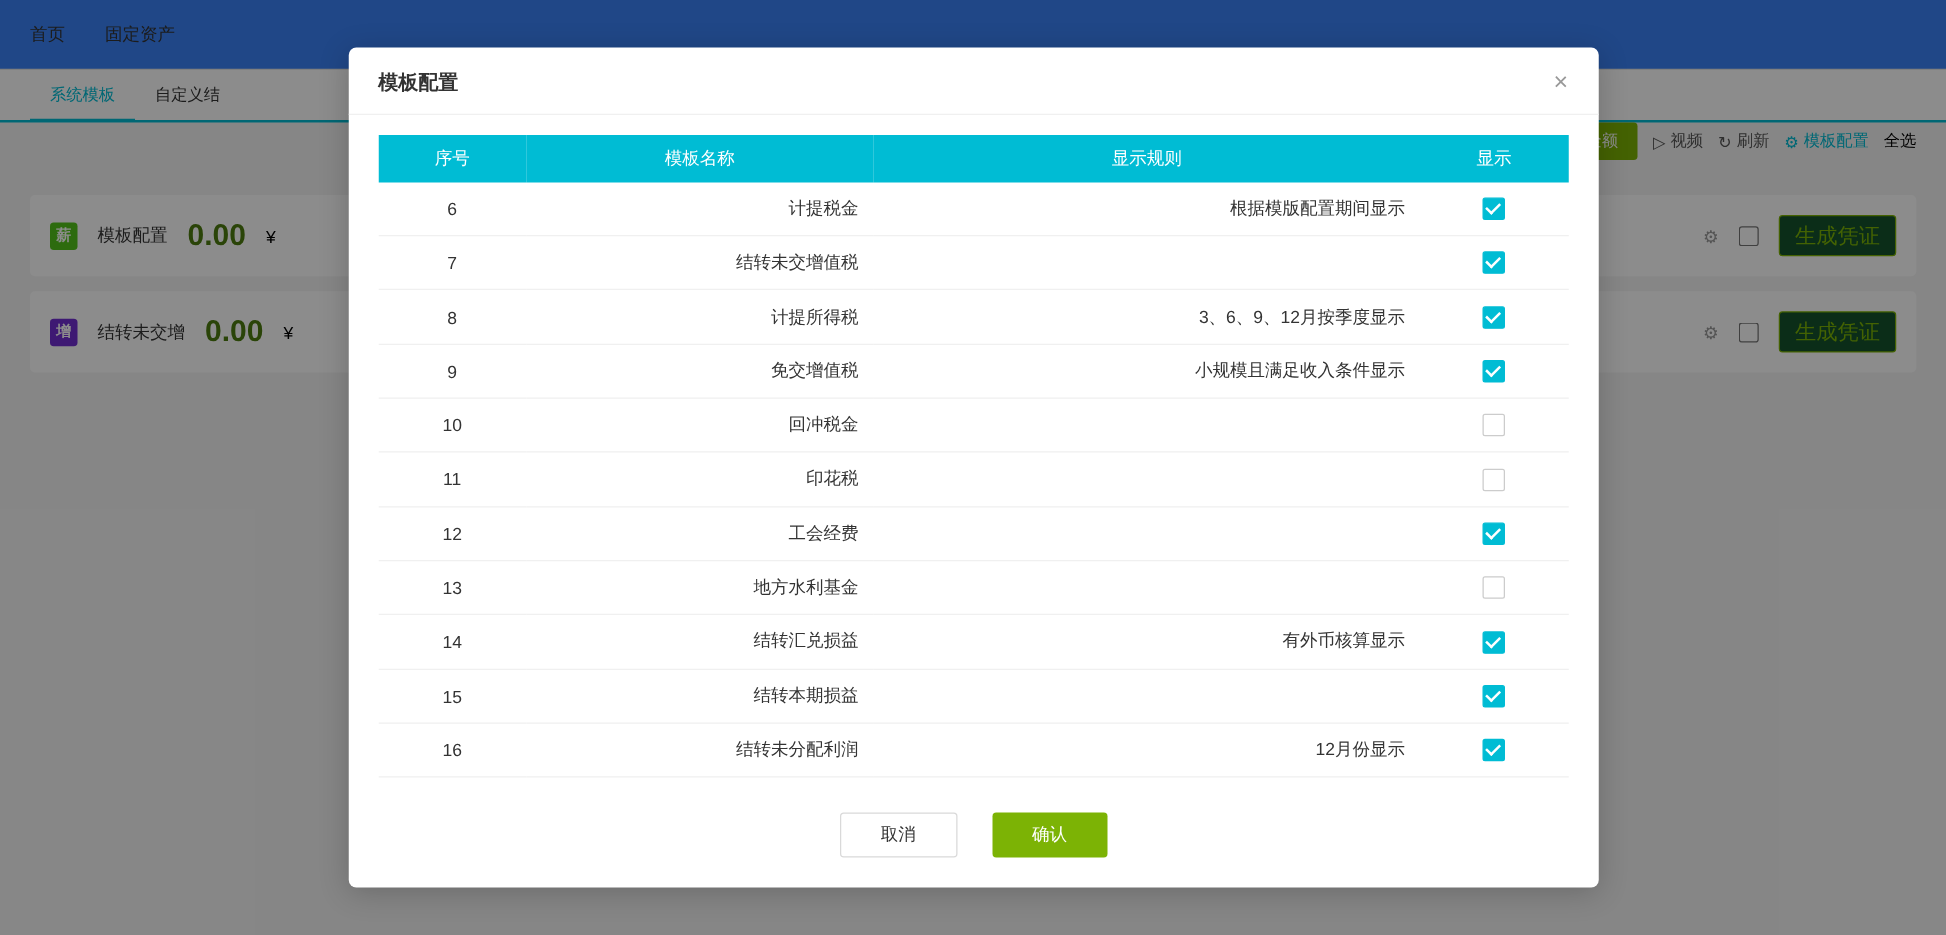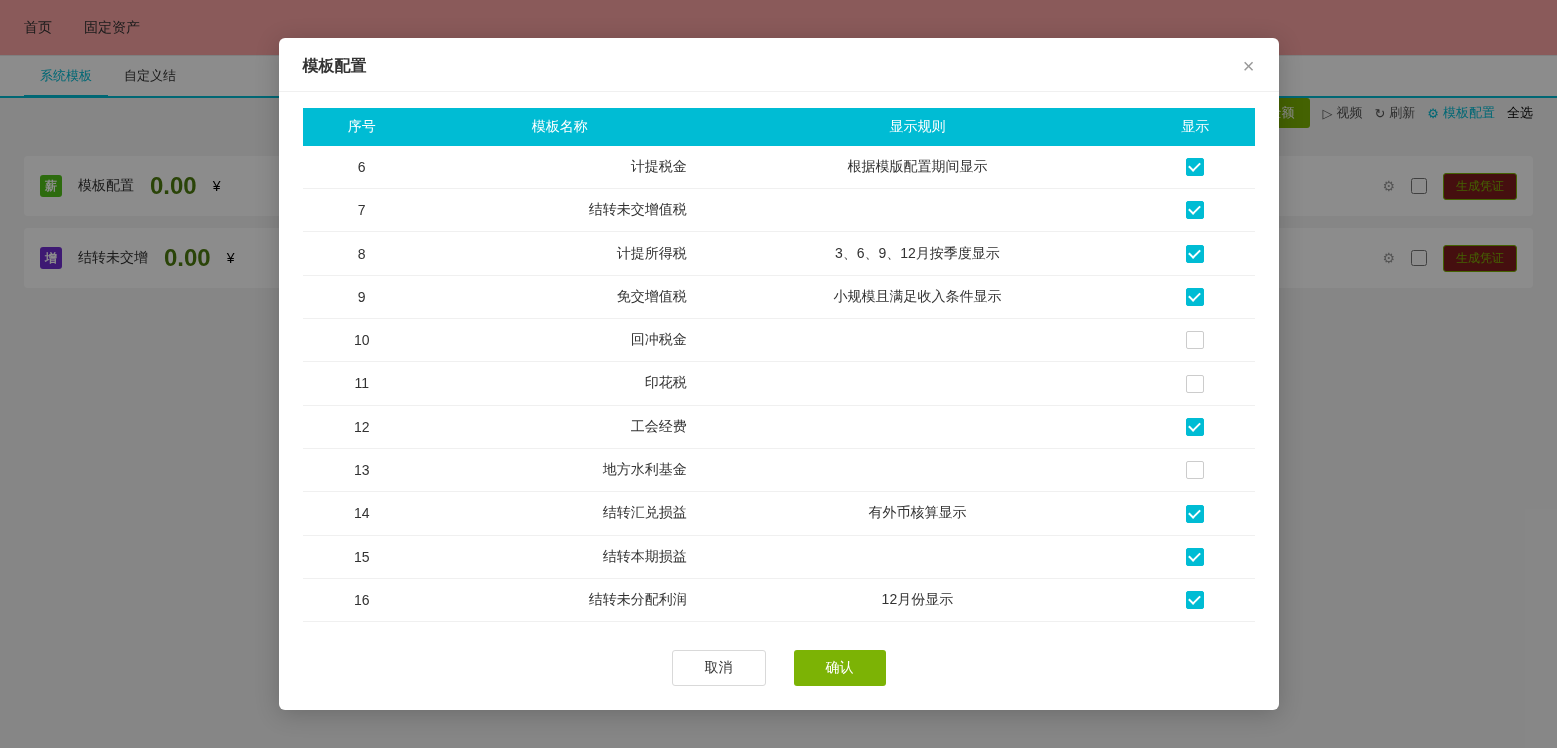"首页" .top-nav { background: #fca5a5 -> #3b82f6 }
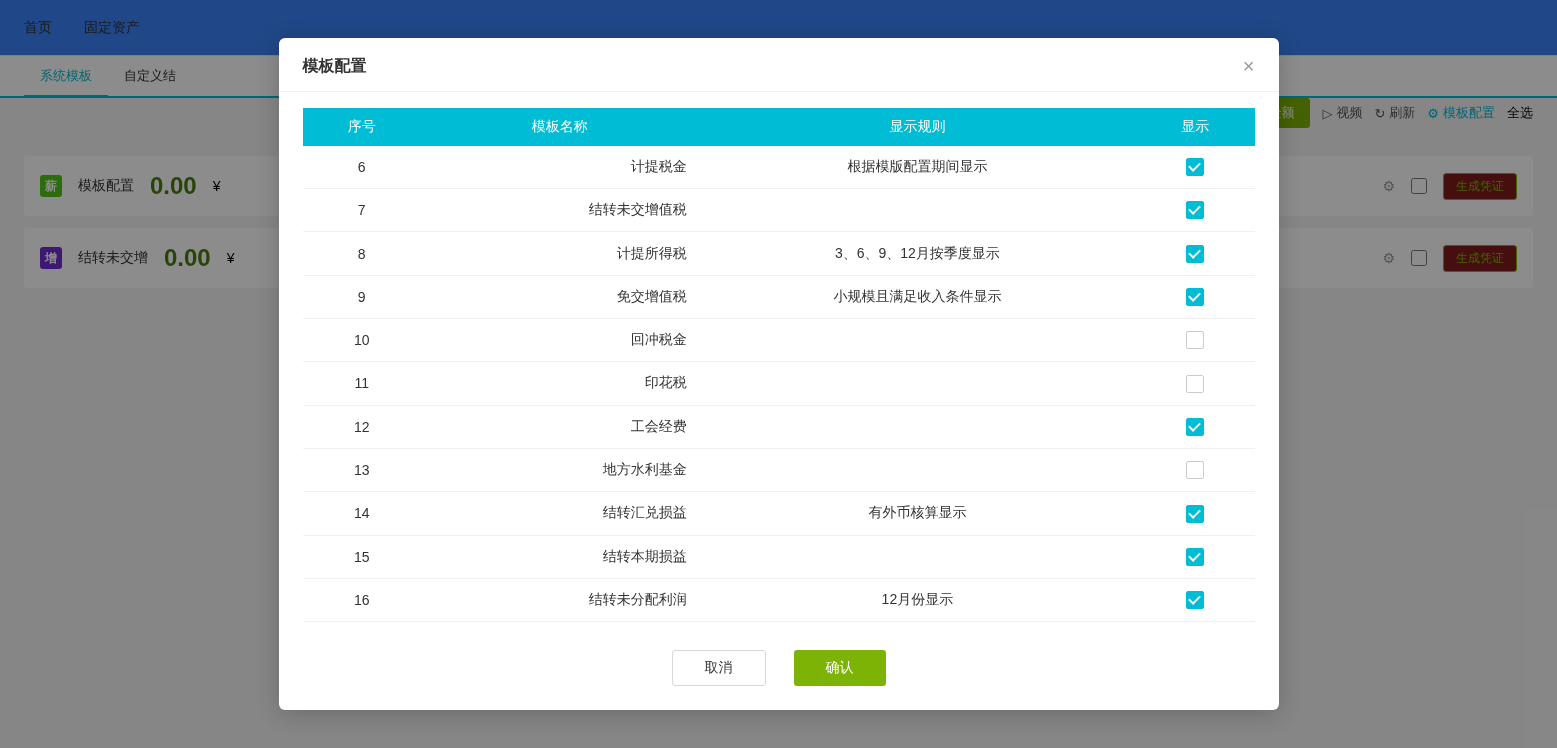"根据模版配置期间显示" .config-table tbody td:nth-child(3) { text-align: center -> right }
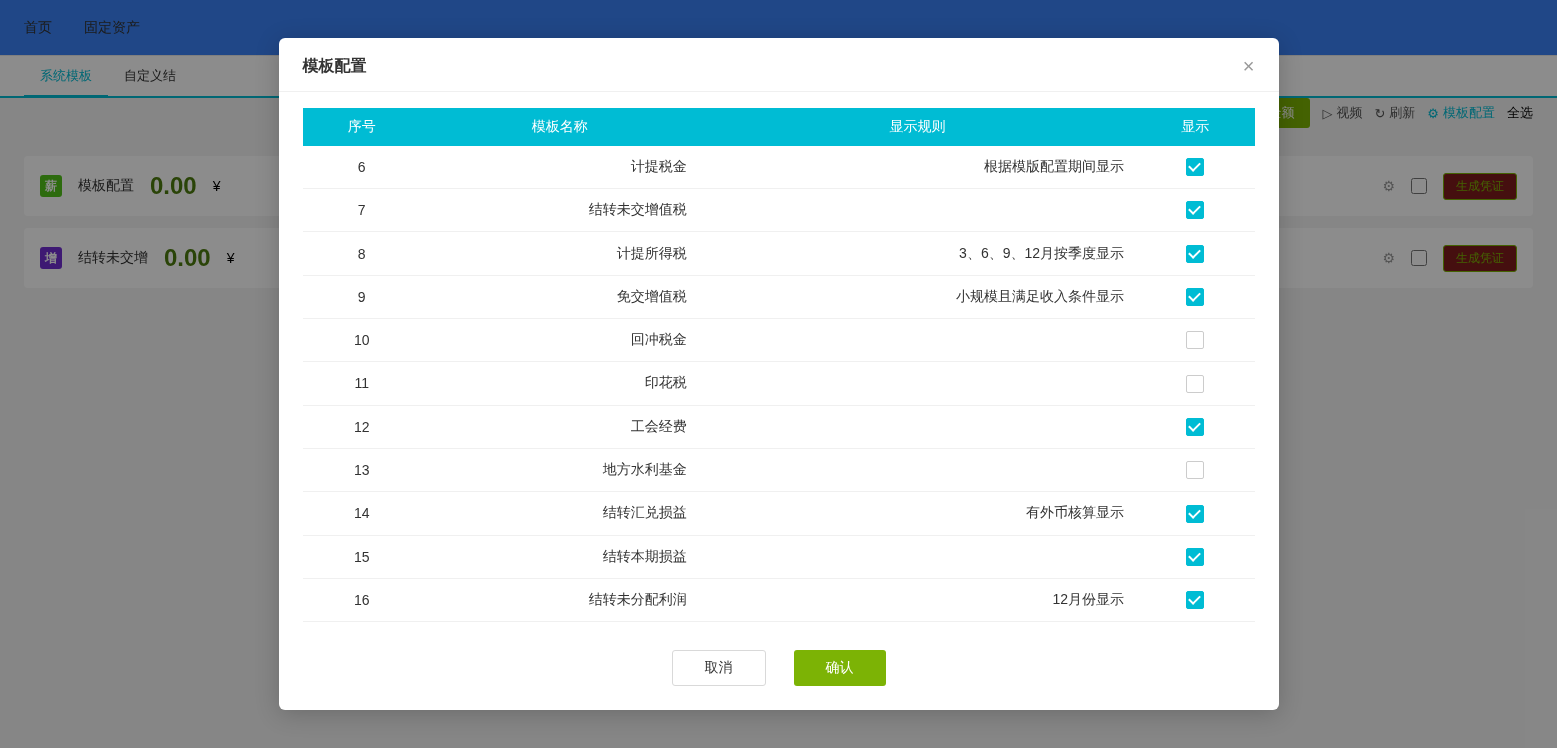"生成凭证" .btn-gen-voucher { background: #7f1d1d -> #14532d; font-size: 12px -> 17px }
